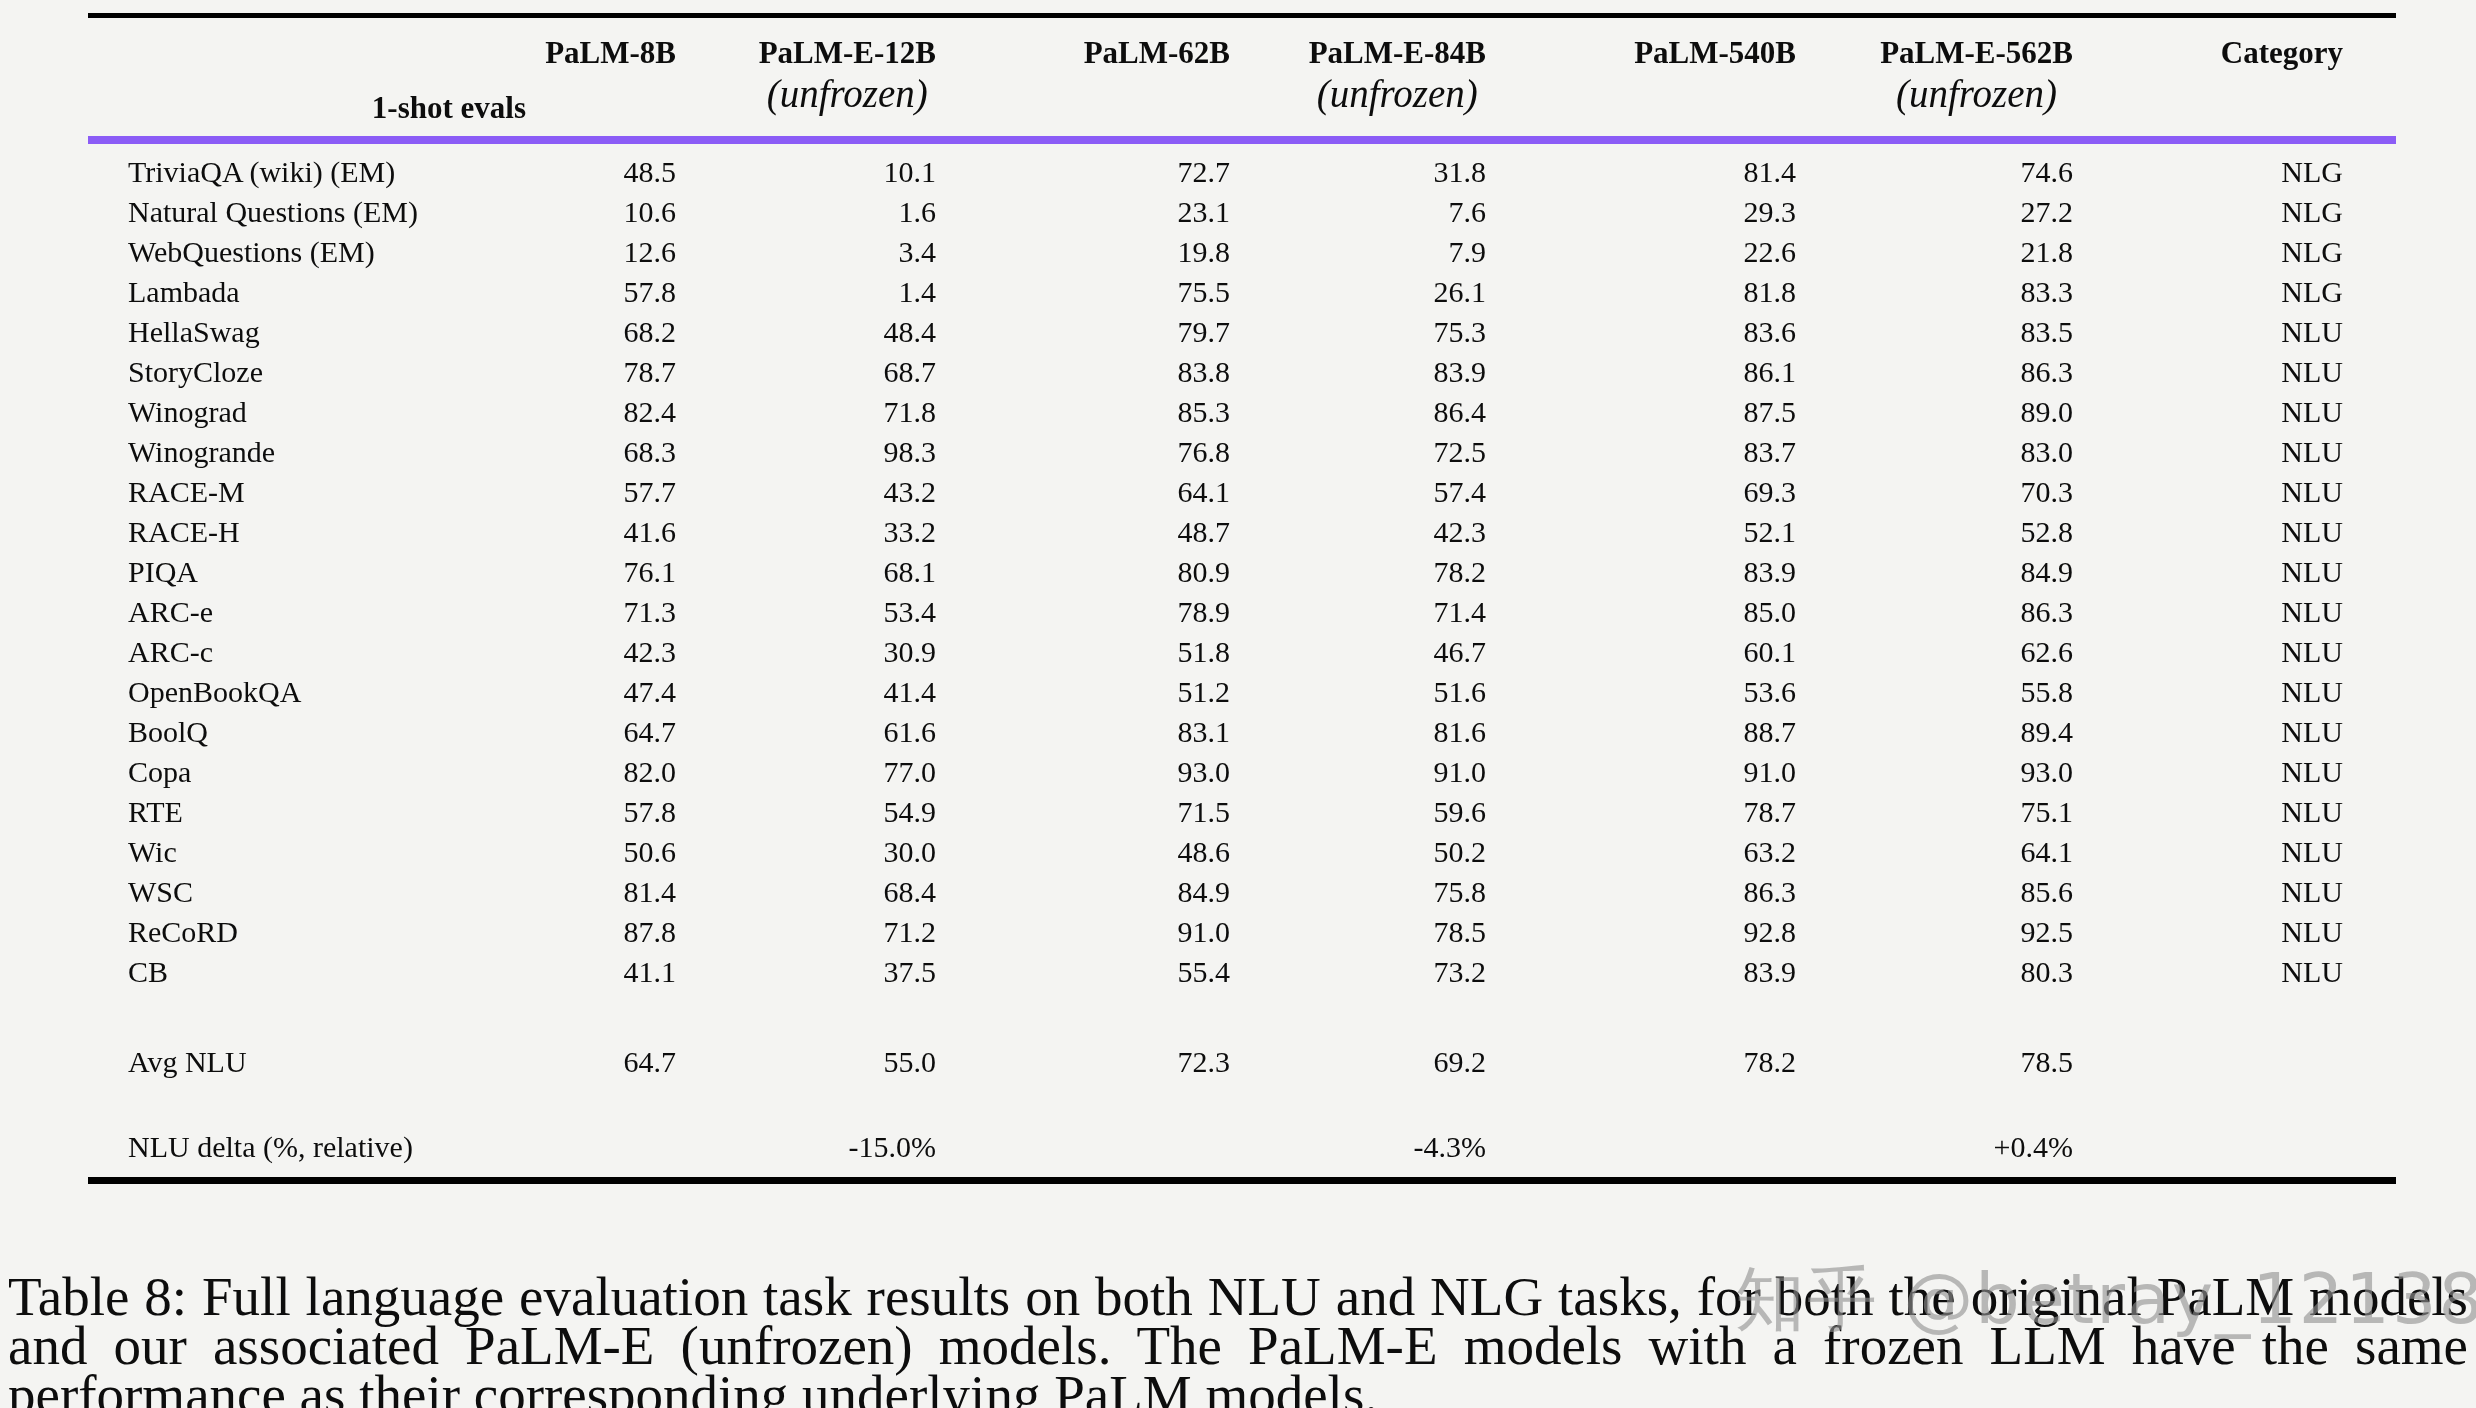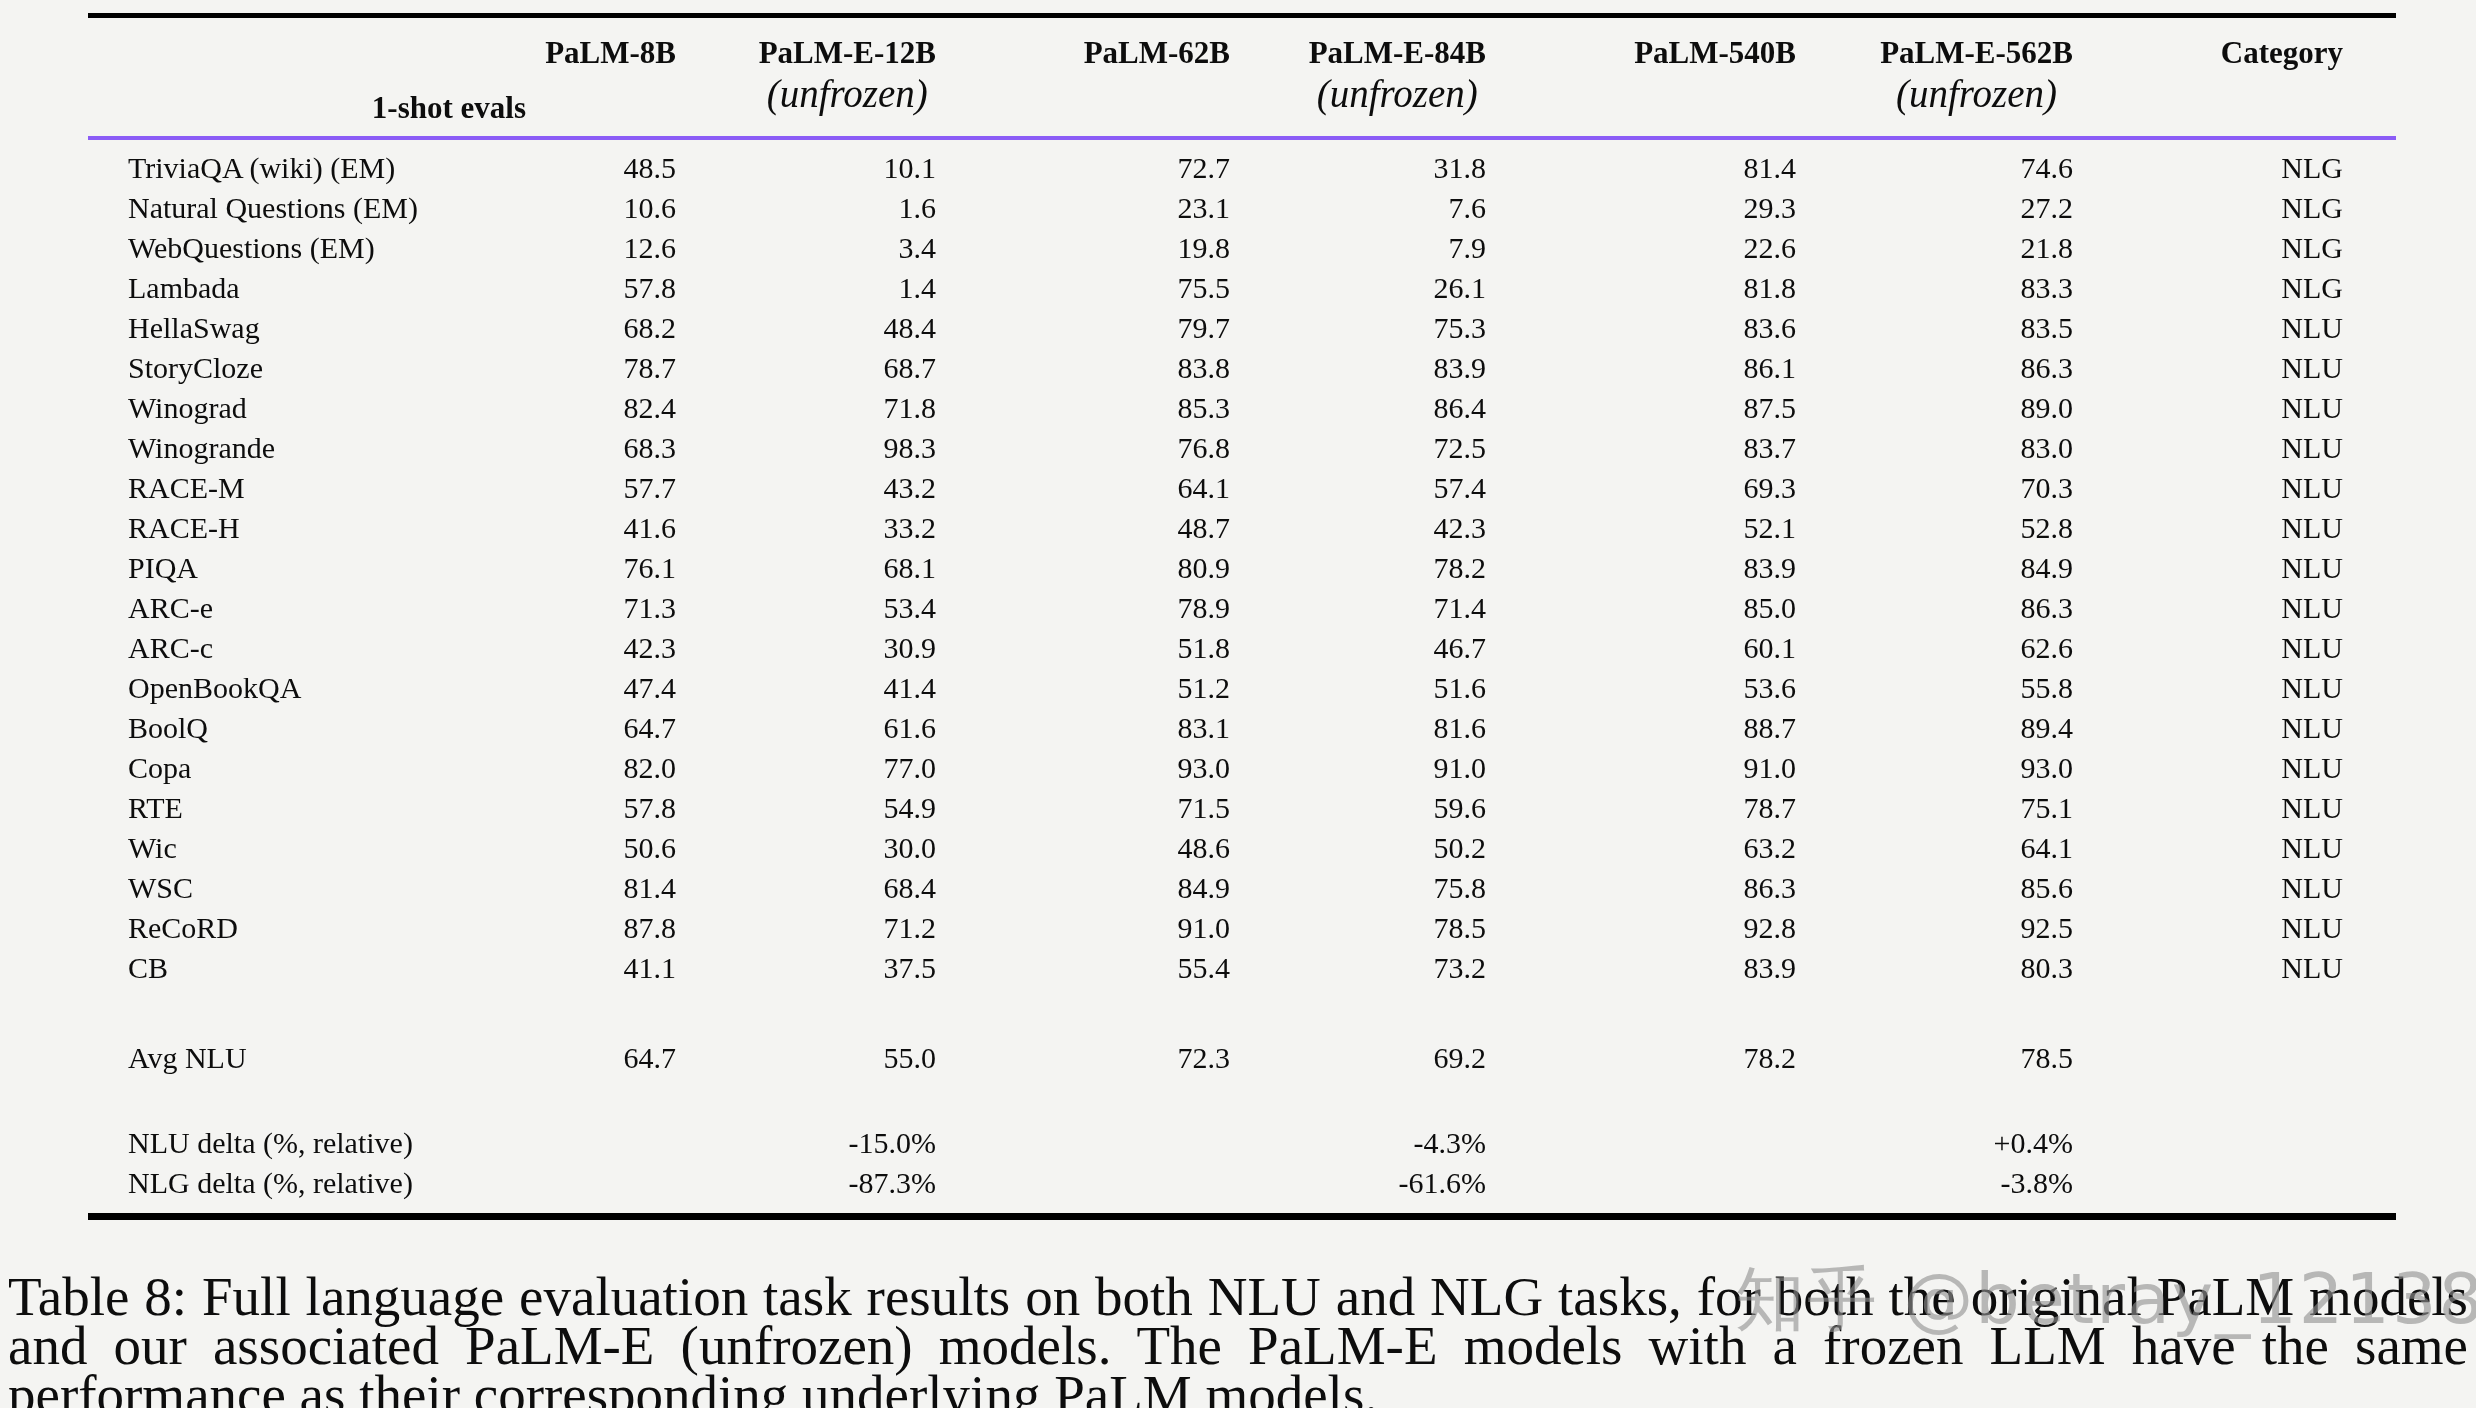"PaLM-8B" thead th { border-bottom: 4px solid #8b5cf6 -> 8px solid #8b5cf6 }
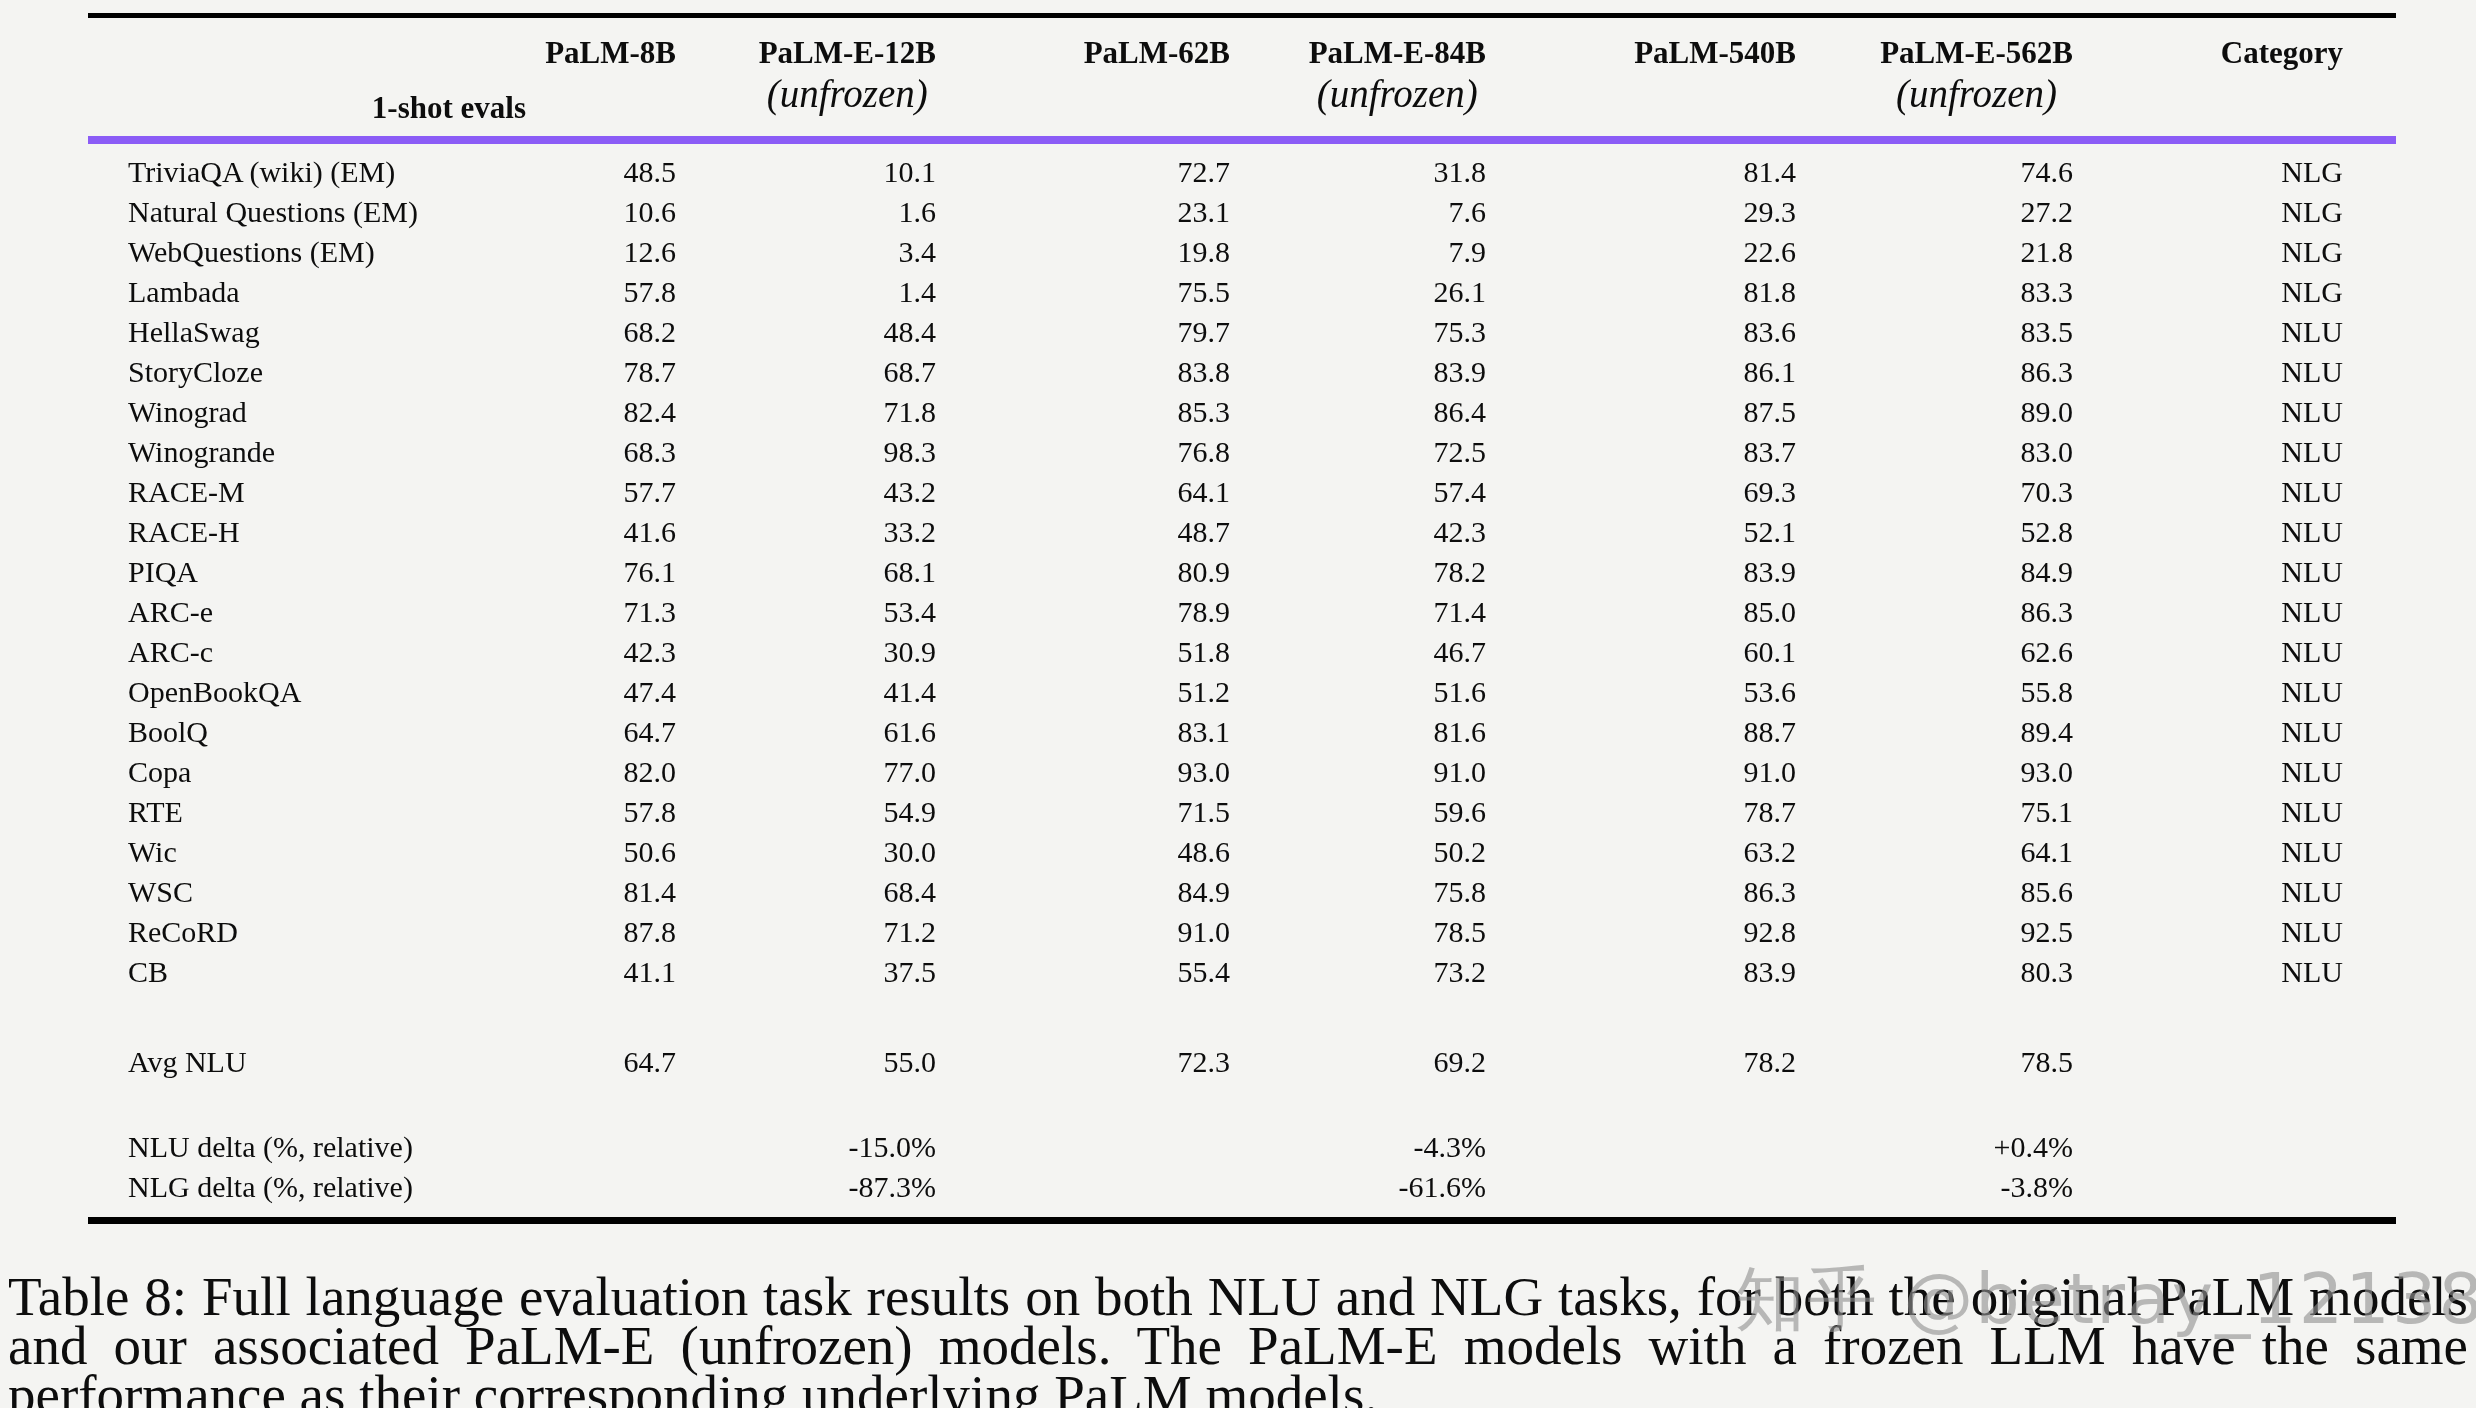"NLG delta (%, relative)" tr { html: <tr> <td>NLG delta (%, relative)</td> <td></td> <td>-87.3%</td> <td></td> <td>-61.6%</td> <td></td> <td>-3.8%</td> <td></td> </tr> -> none }
